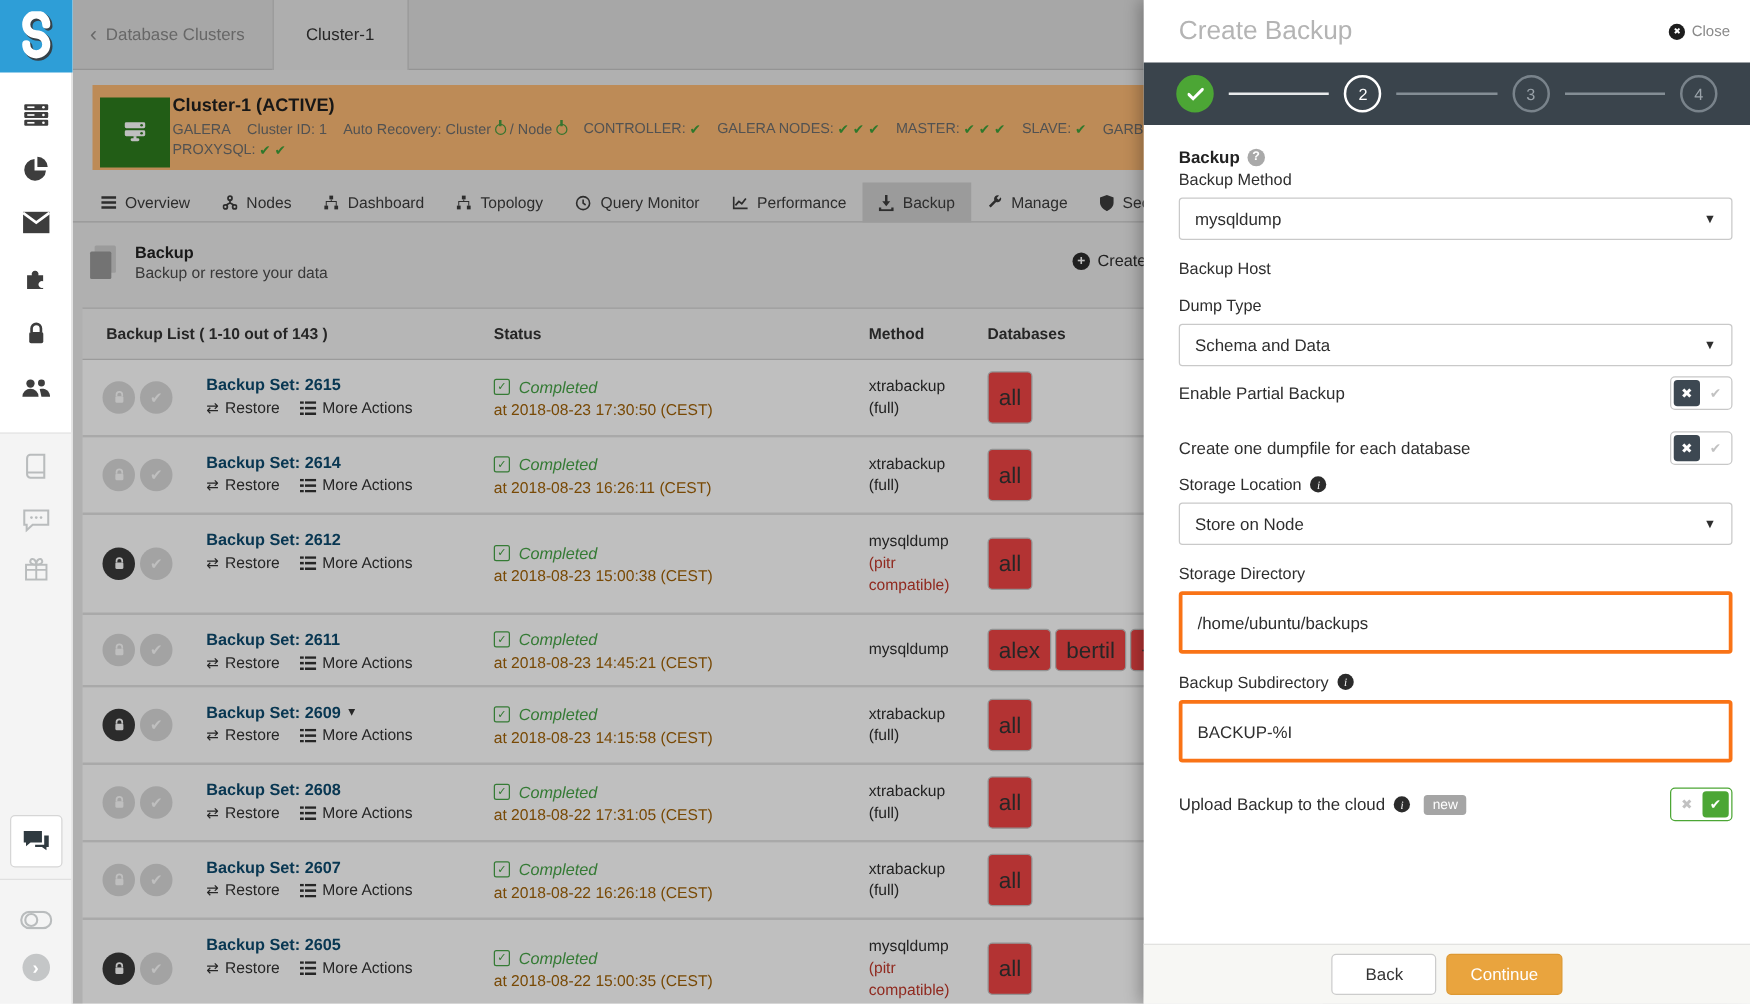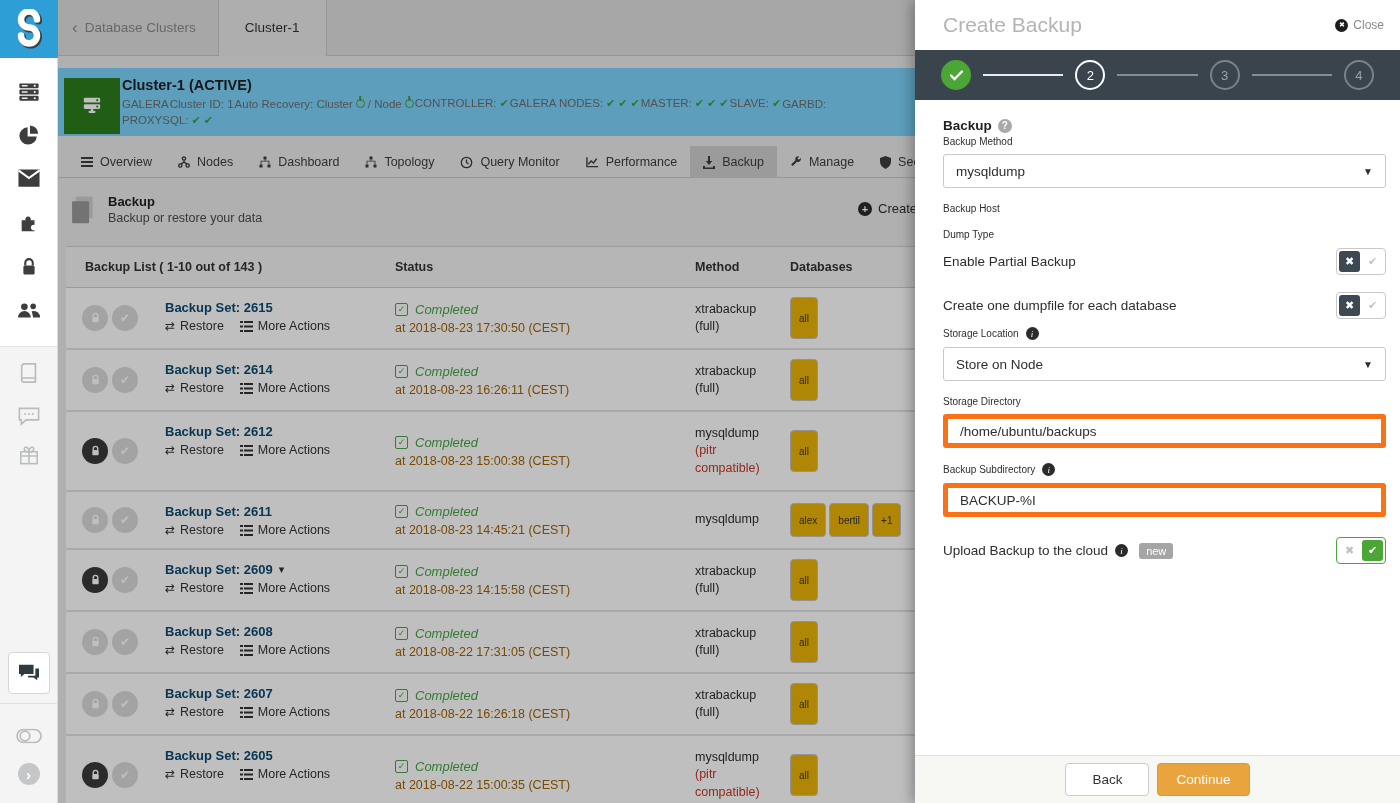"Cluster-1 (ACTIVE)" .clusterbar { background: #7dd3fc -> #fdba74; left: 0 -> 16px }
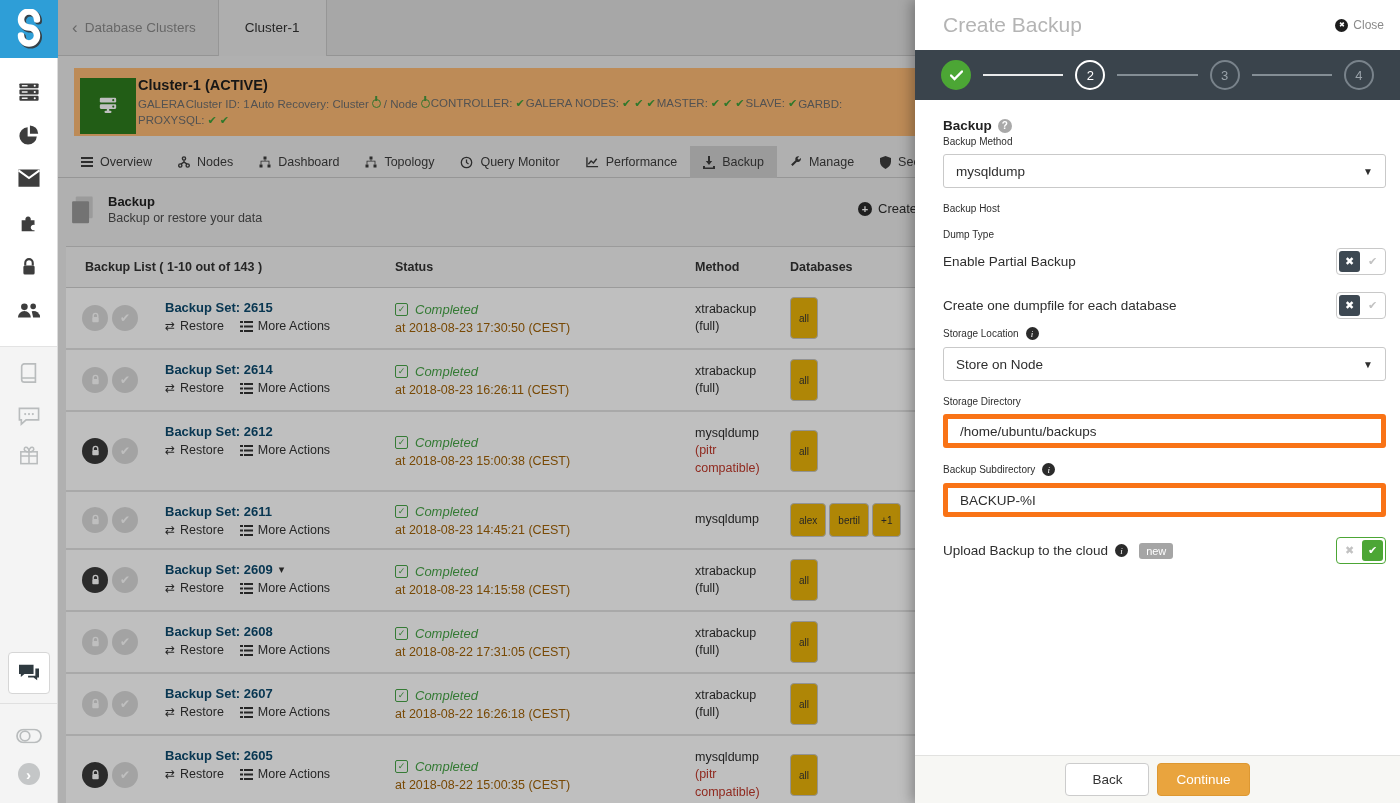"GALERA" .cl-line { gap: 1px -> 13px }
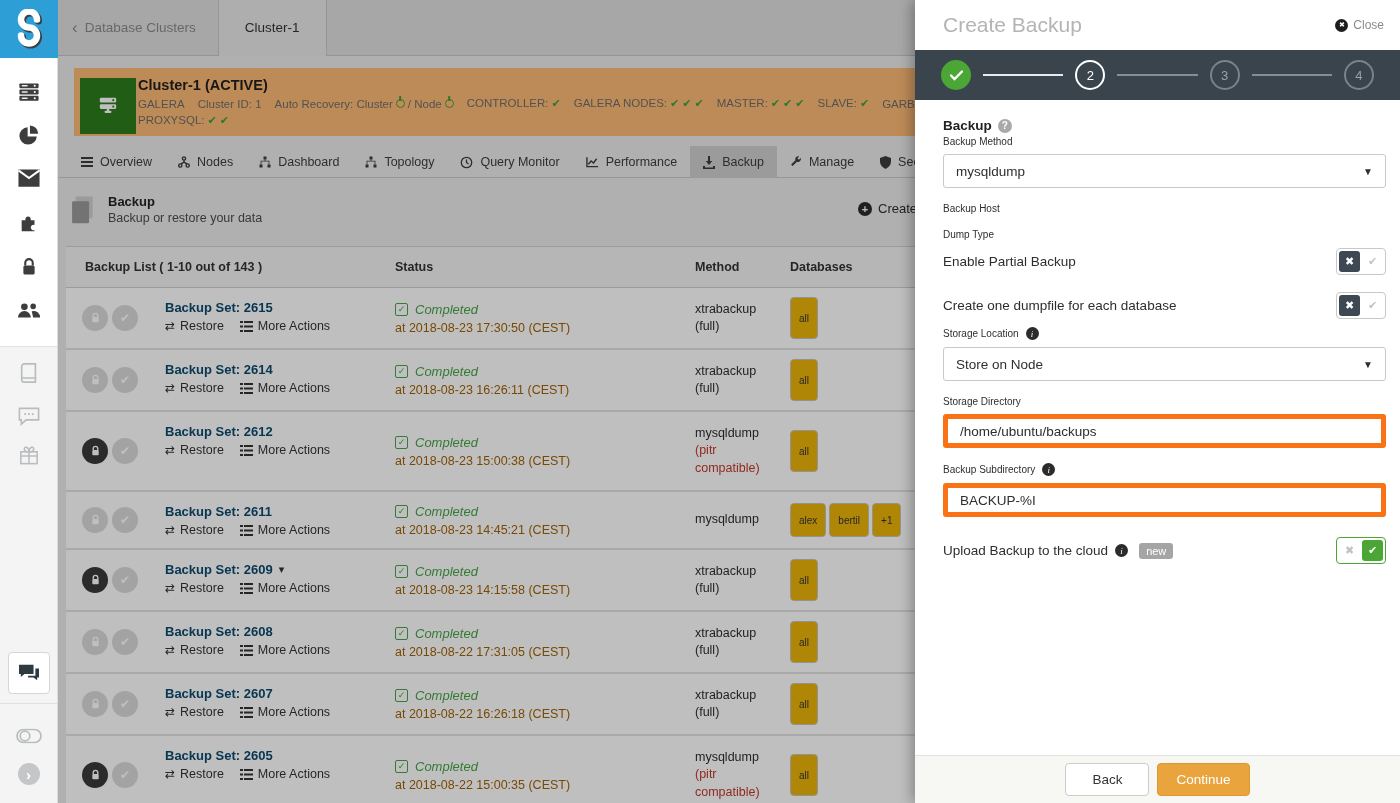"Backup Method" .flabel { font-size: 10px -> 13px }
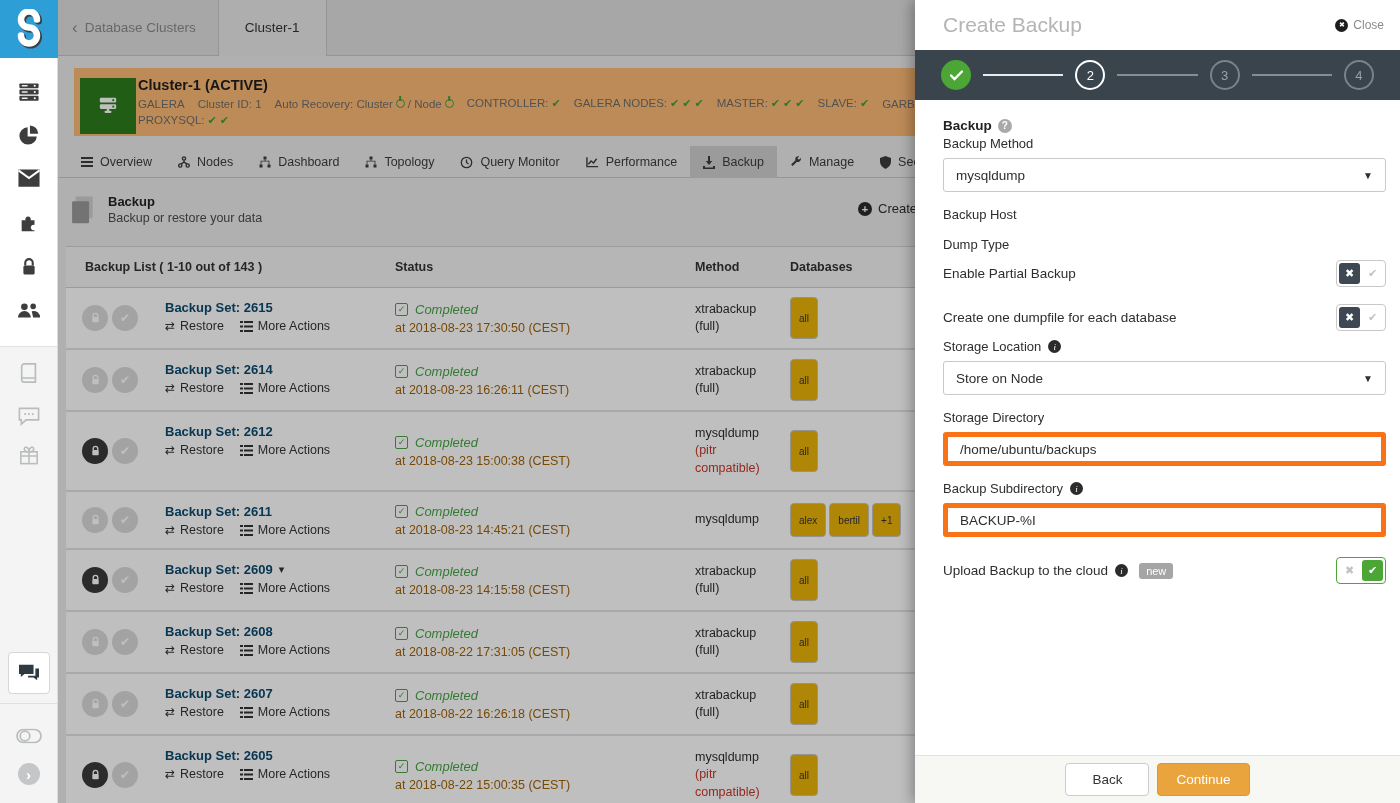"Schema and Data" div.sel { html: none -> <div> <span>Schema and Data</span> <span></span> </div> }
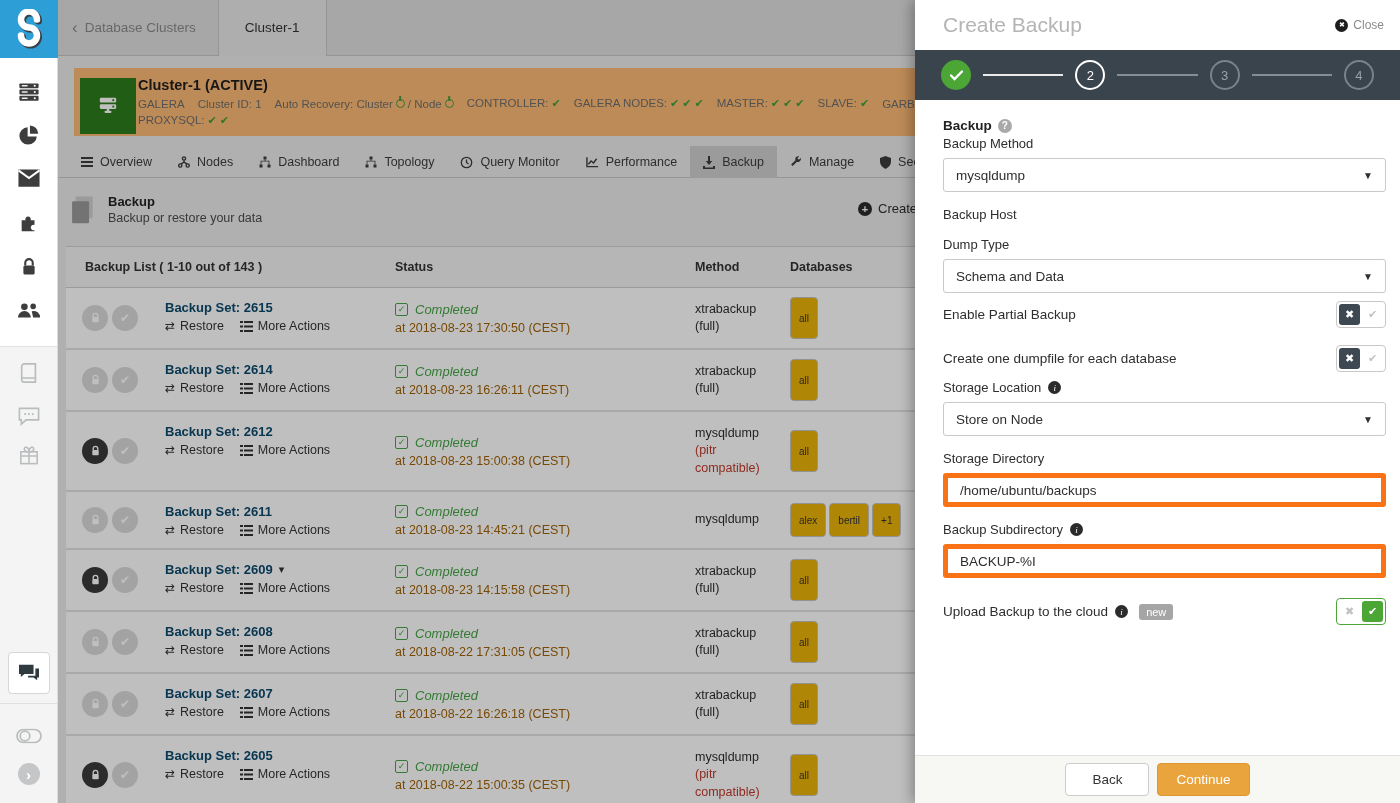"all" .chip { background: #eab308 -> #ef4444; font-size: 10px -> 18px }
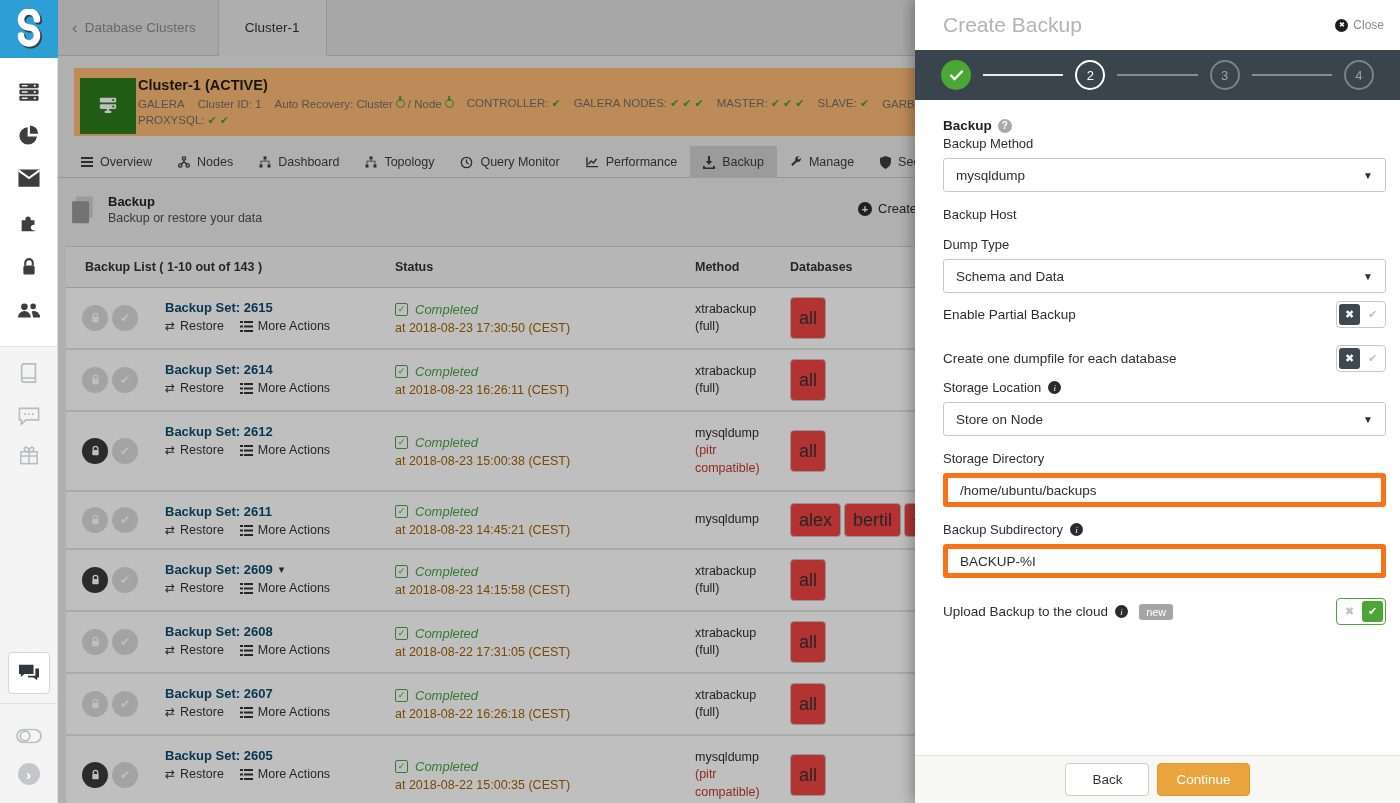"/home/ubuntu/backups" .tin { border: 5px solid #f97316 -> 3px solid #f97316; height: 34px -> 50px }
